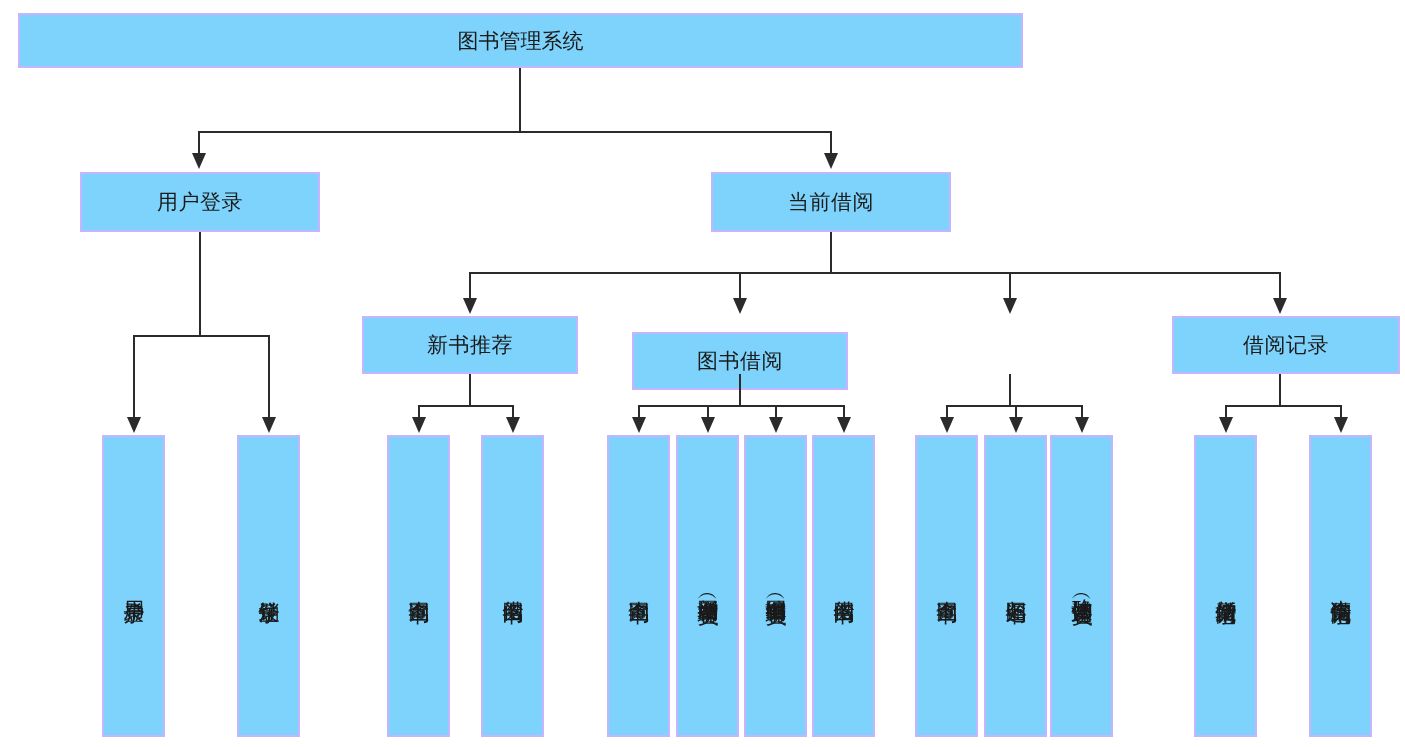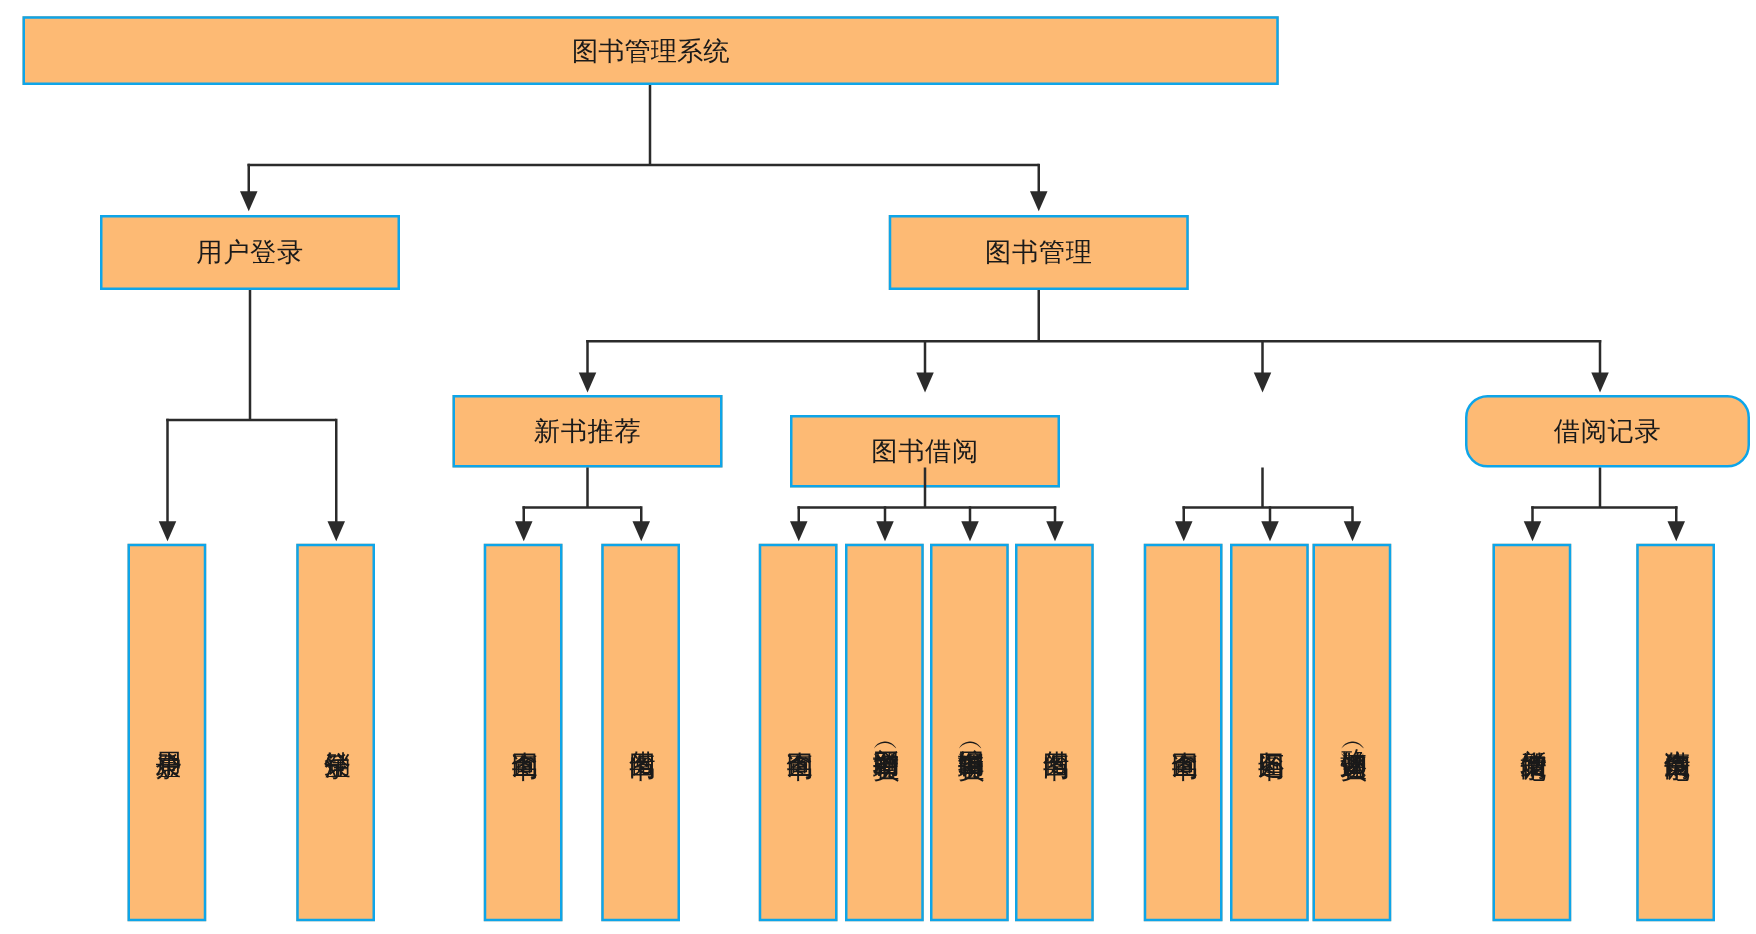"图书管理系统" .node { background: #fdba74 -> #7dd3fc; border: 2px solid #0ea5e9 -> 2px solid #c4b5fd }
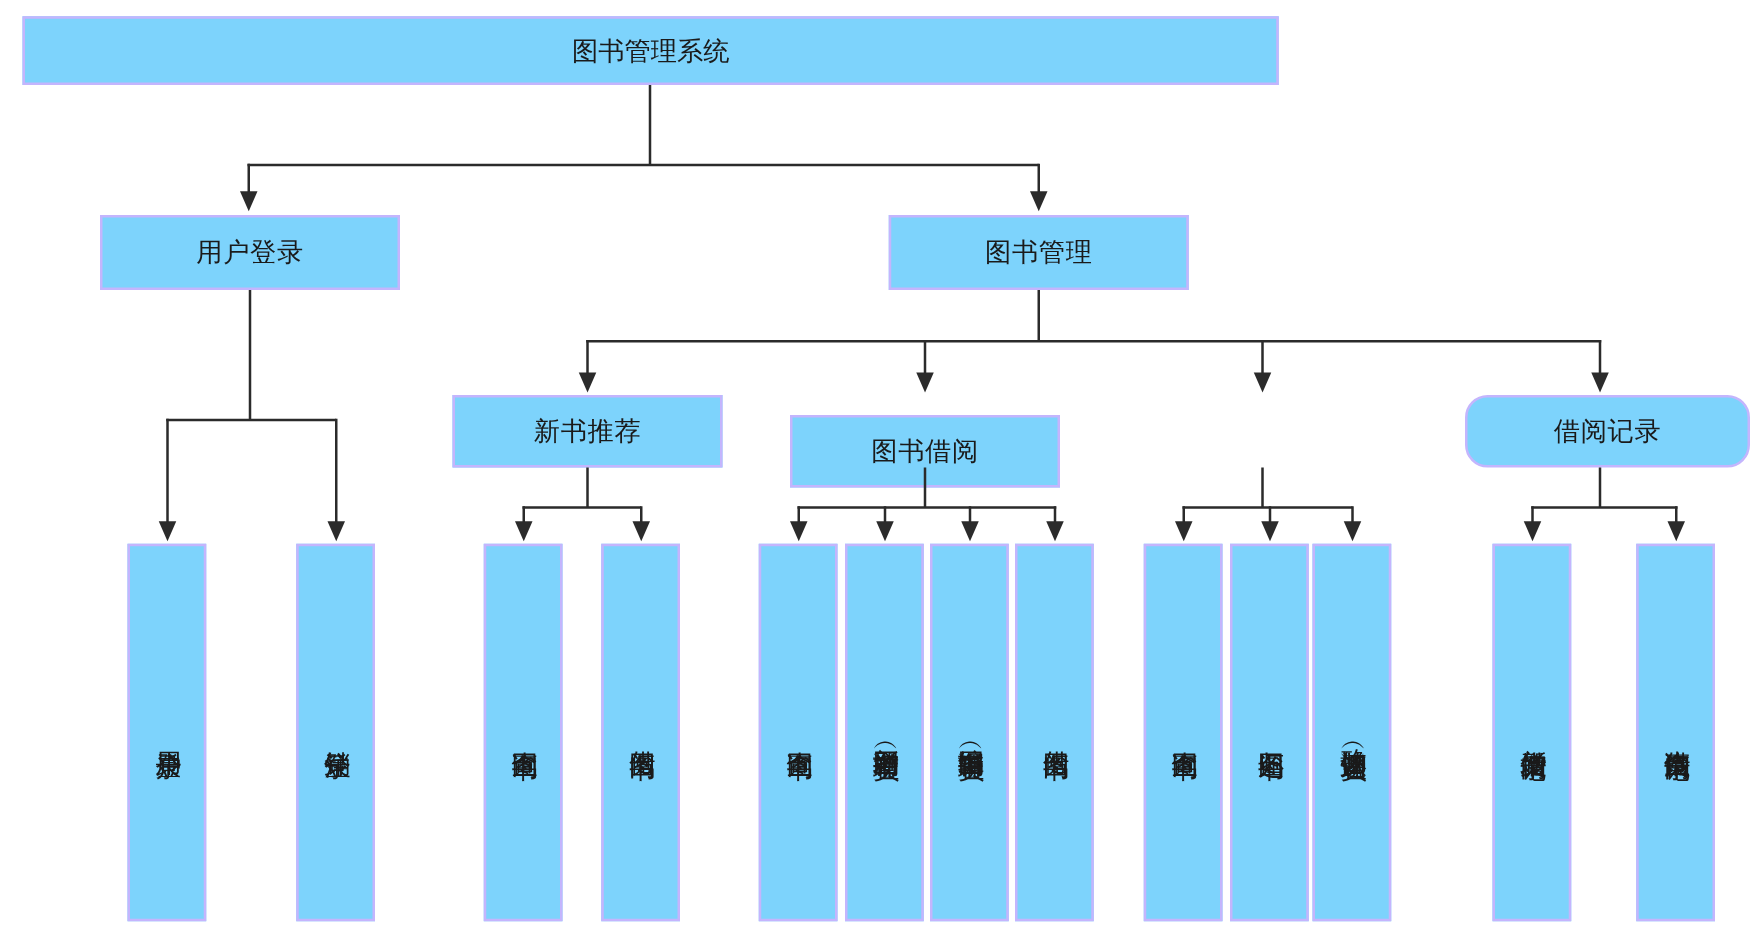"图书管理" span { text: 图书管理 -> 当前借阅 }
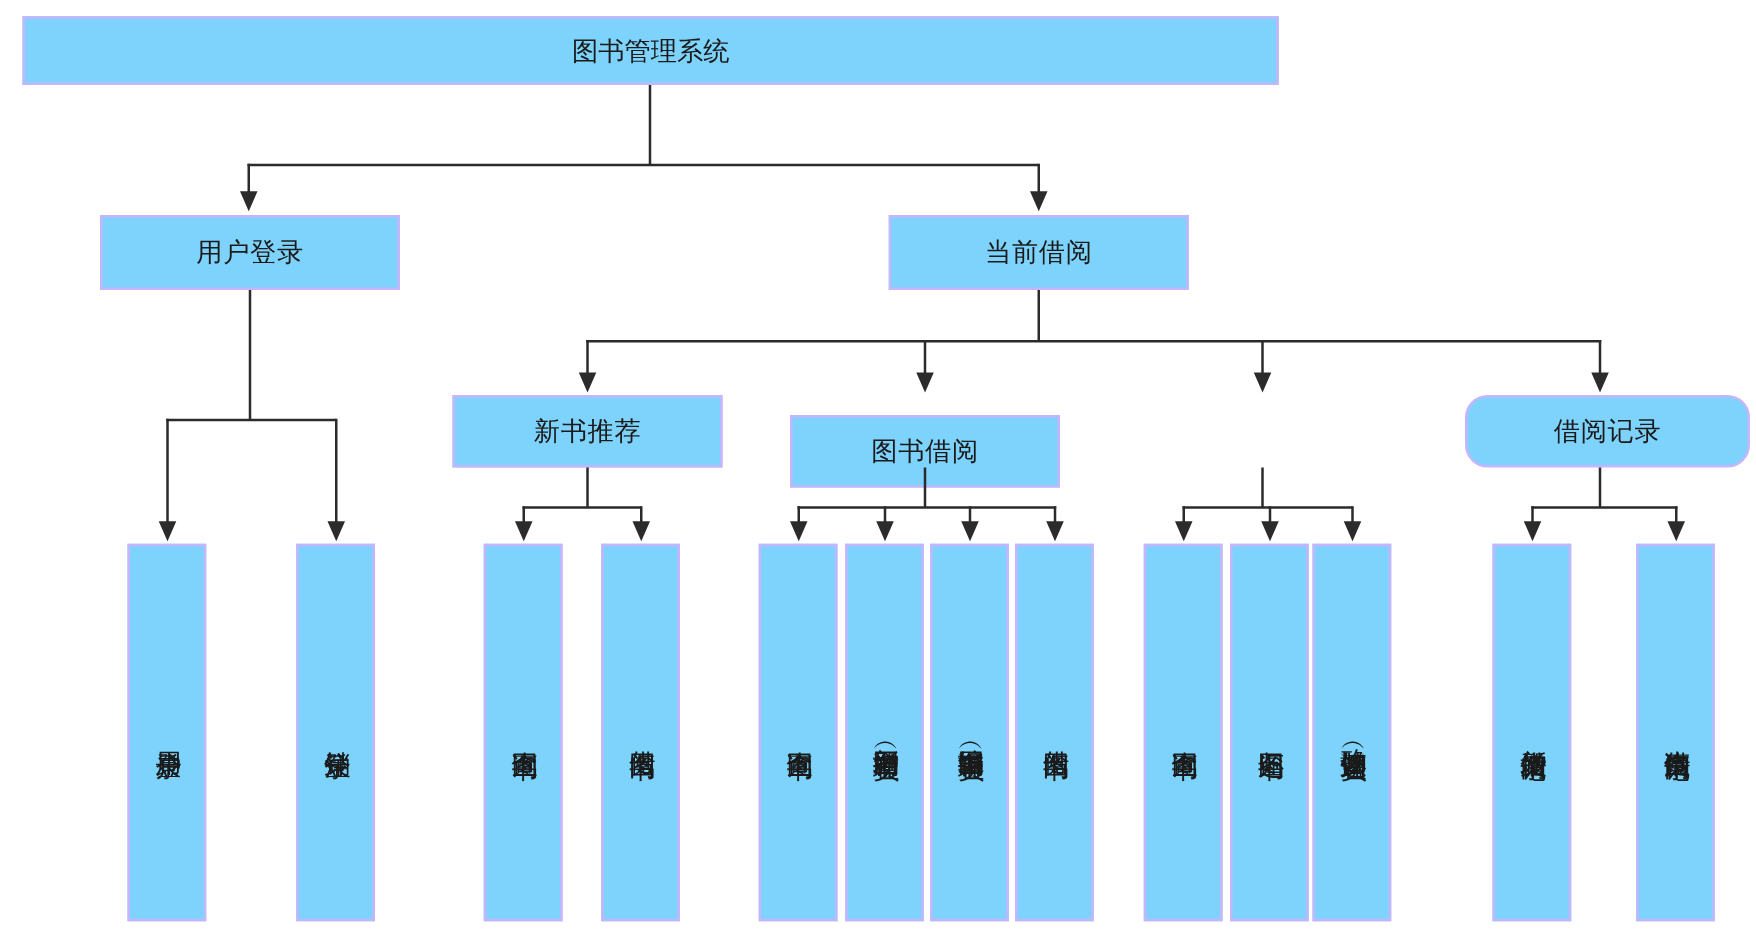"借阅记录" div.node { border-radius: 18px -> none }
